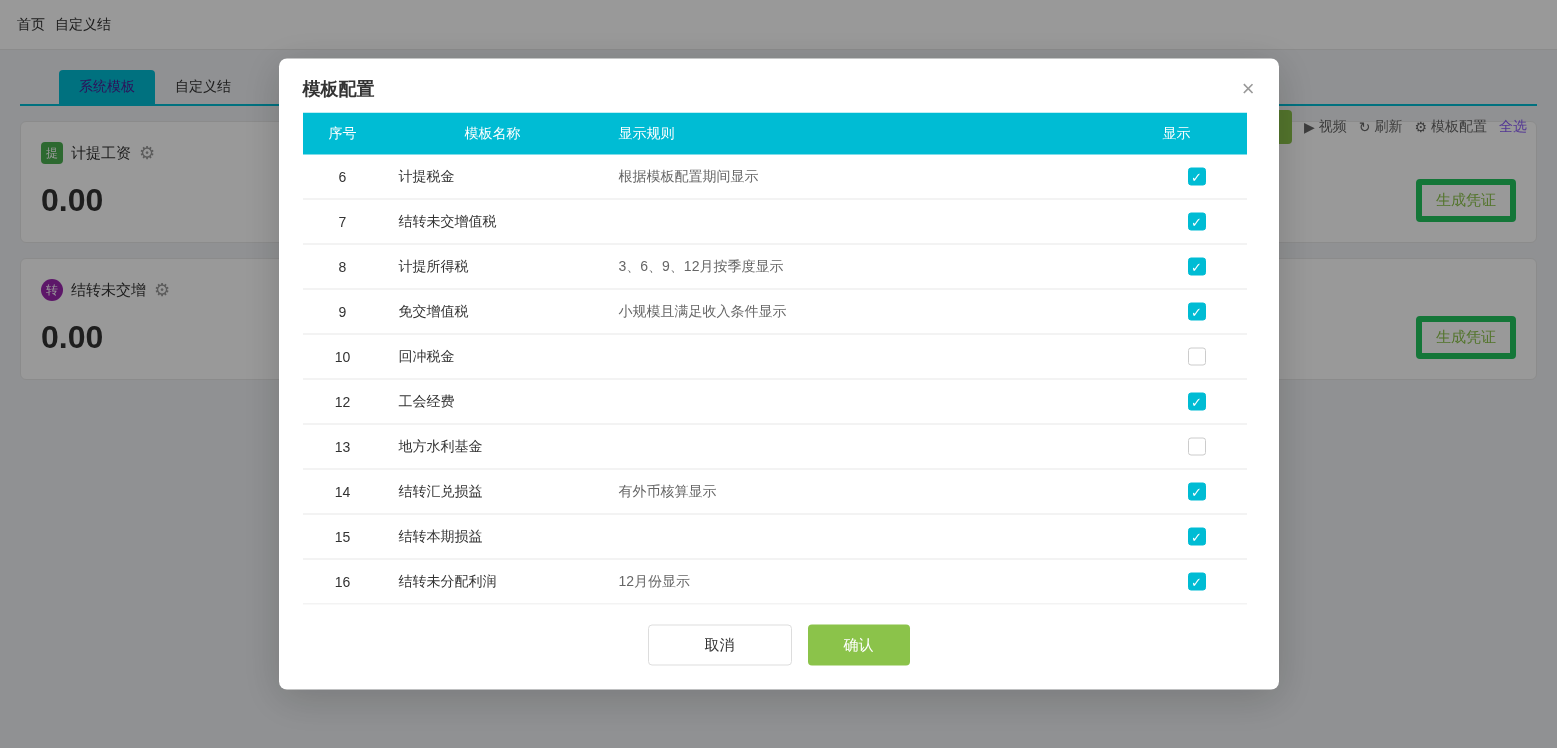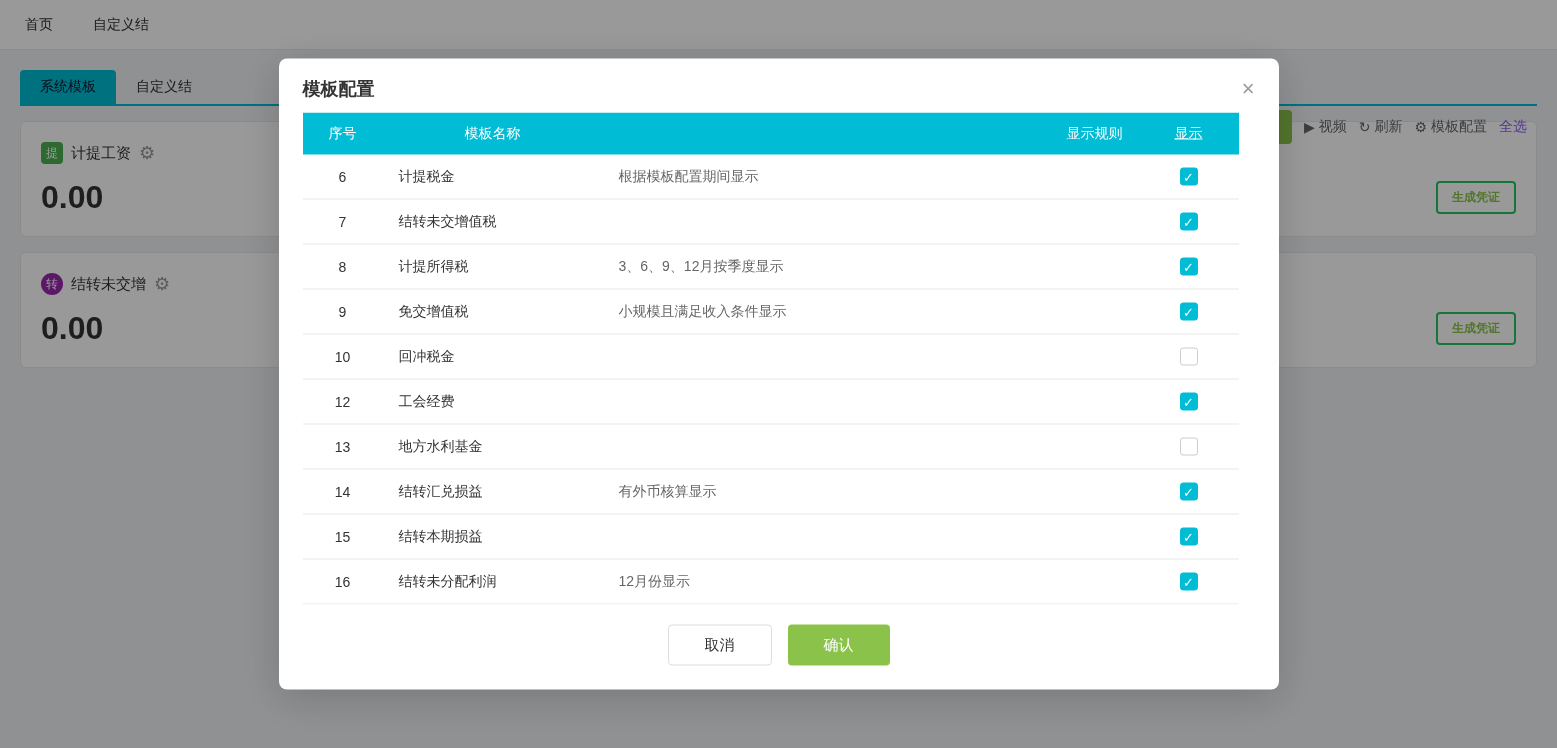"首页" .top-nav { gap: 30px -> none; padding: 0 20px -> 0 12px }
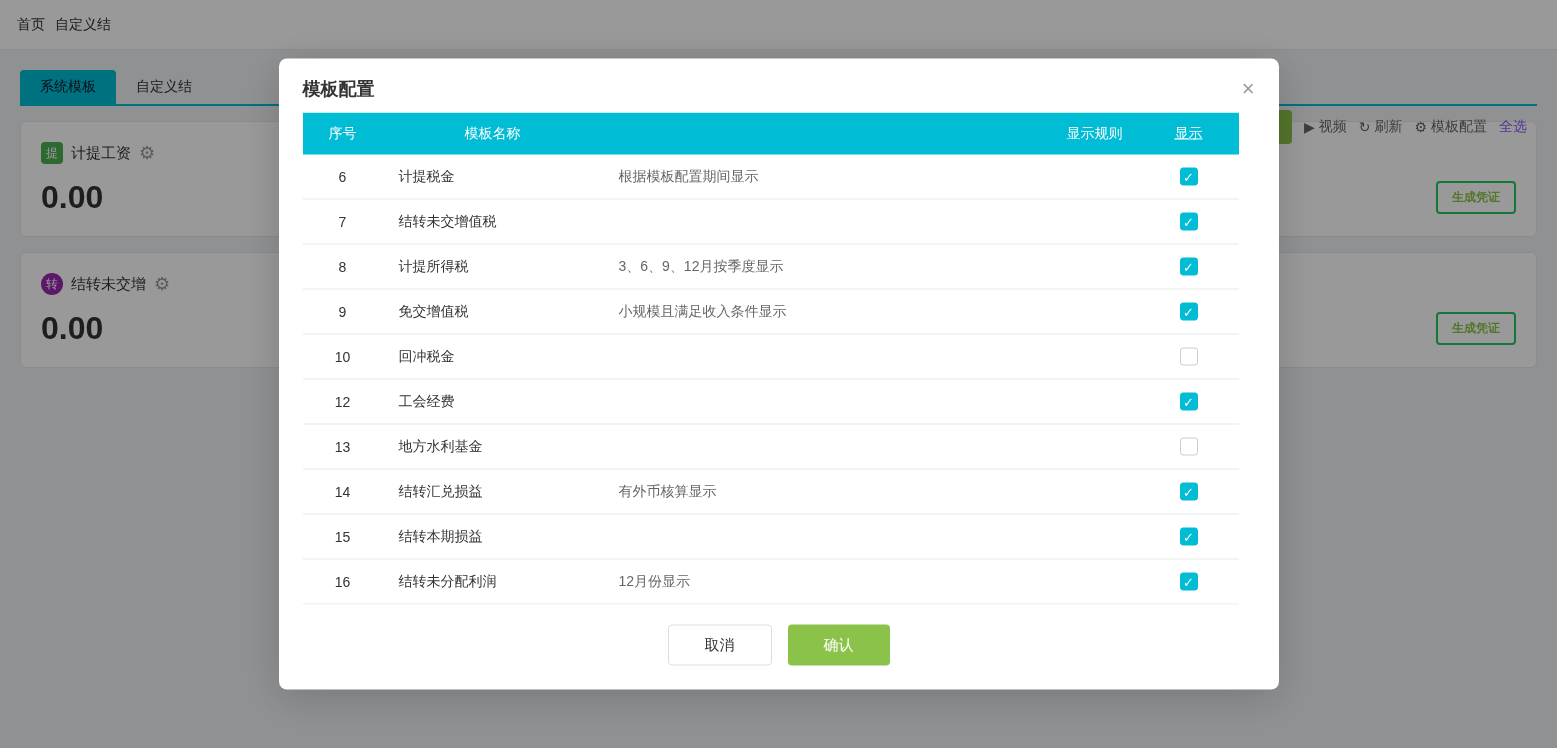"系统模板" .tab-item.active { color: #0f172a -> #4c1d95; margin-left: none -> 39px }
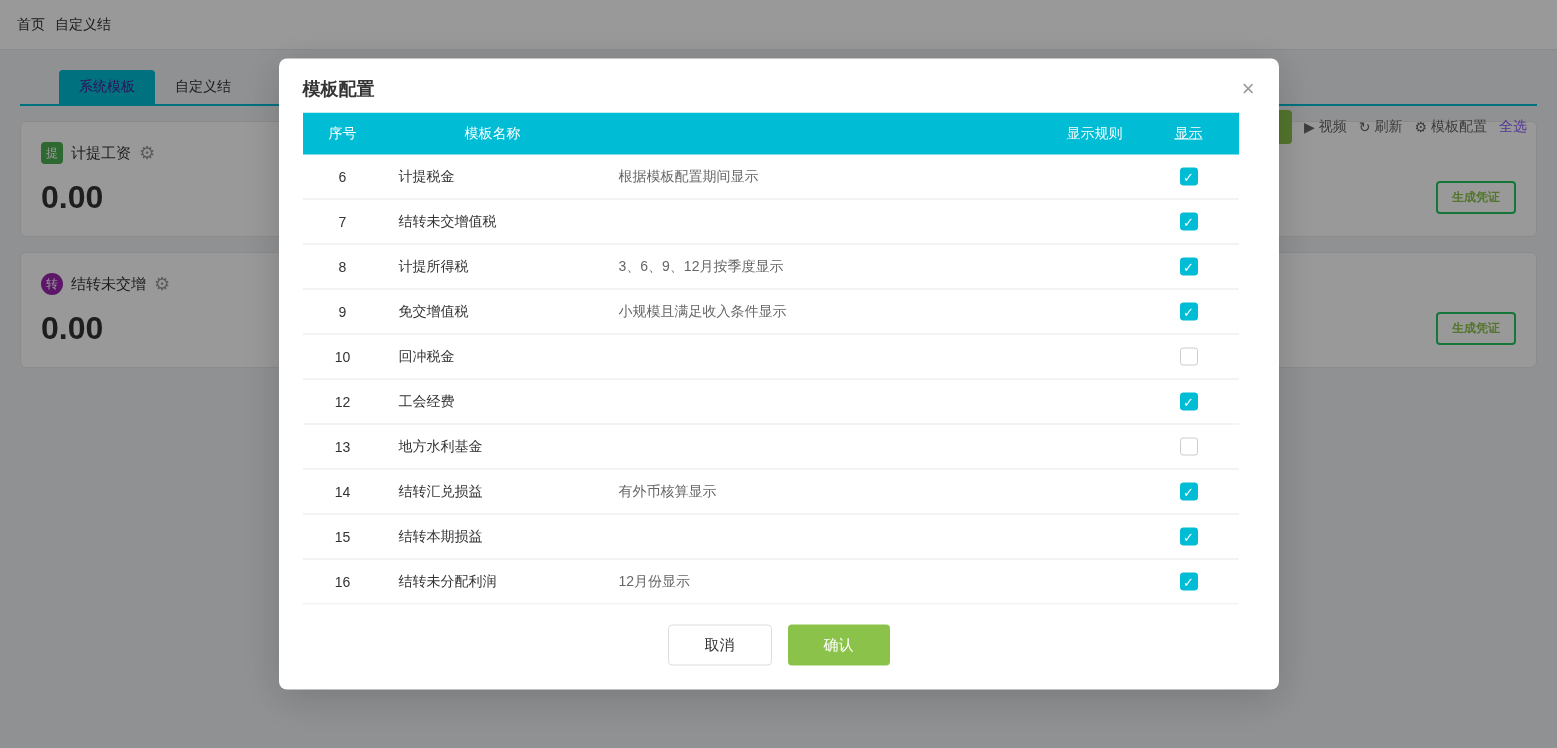"序号" .modal-body { padding: 0 40px 0 24px -> 0 32px 0 24px }
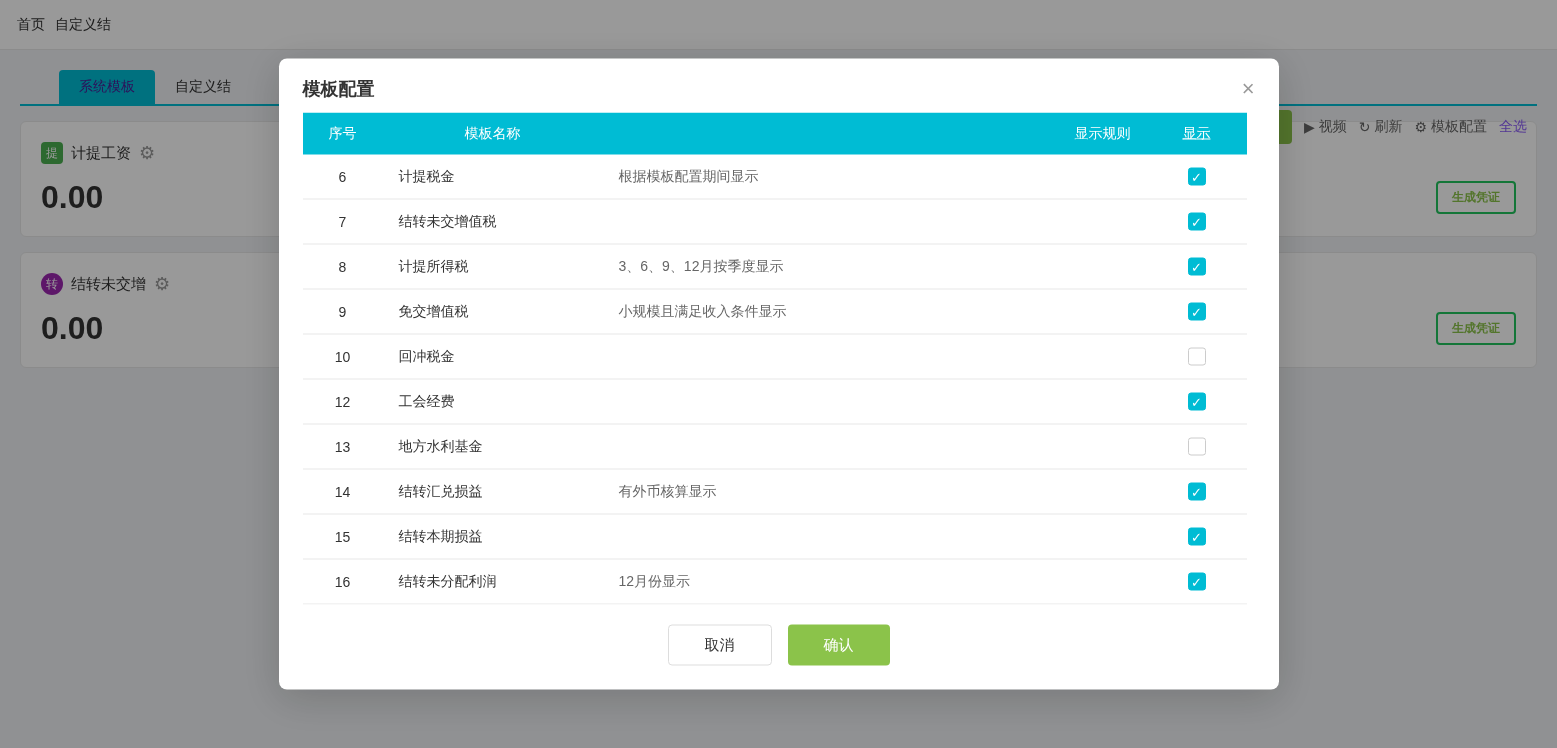"显示规则" .config-table thead th:nth-child(3) { text-align: right -> left }
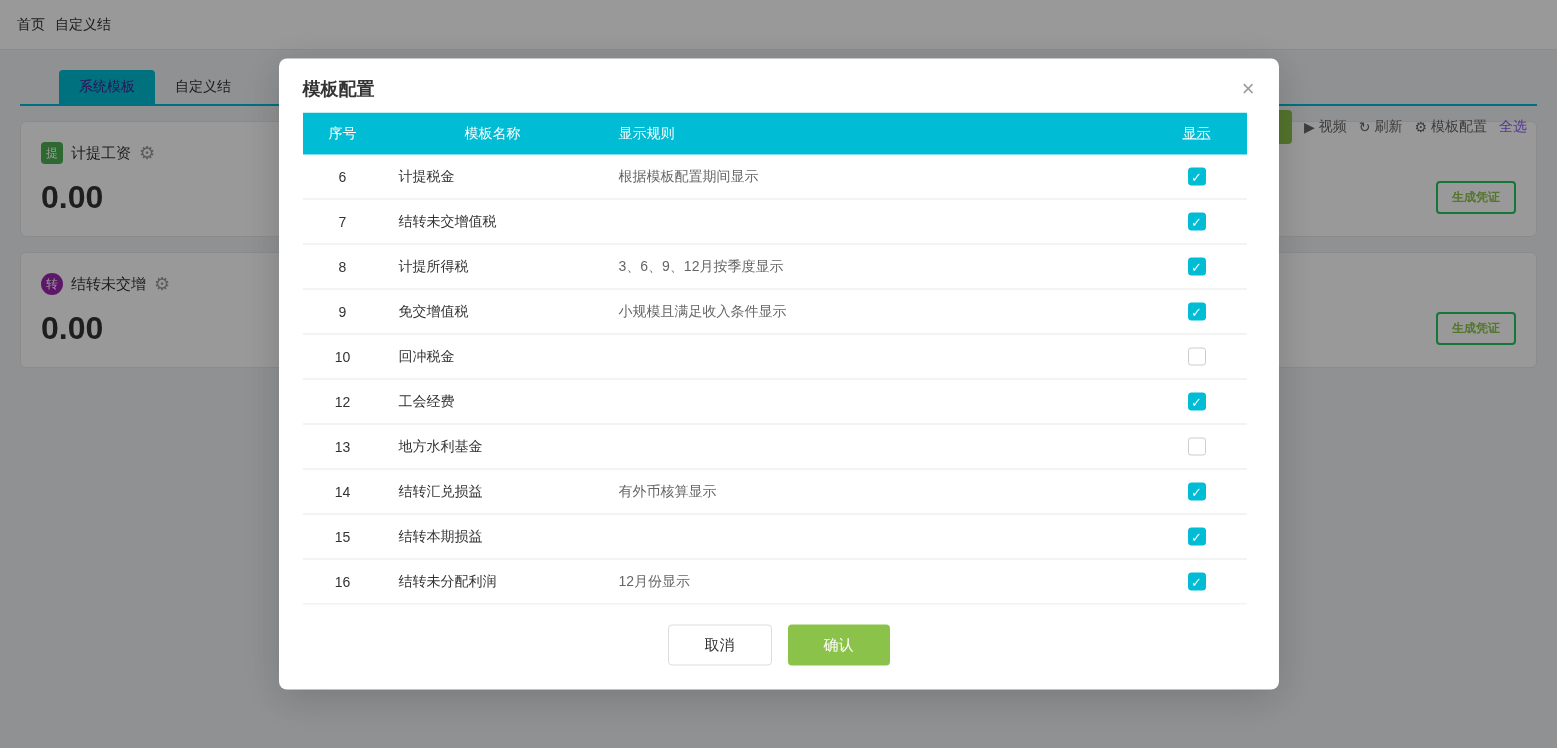"显示" .config-table thead th:last-child { text-align: center -> left; text-decoration: underline -> none }
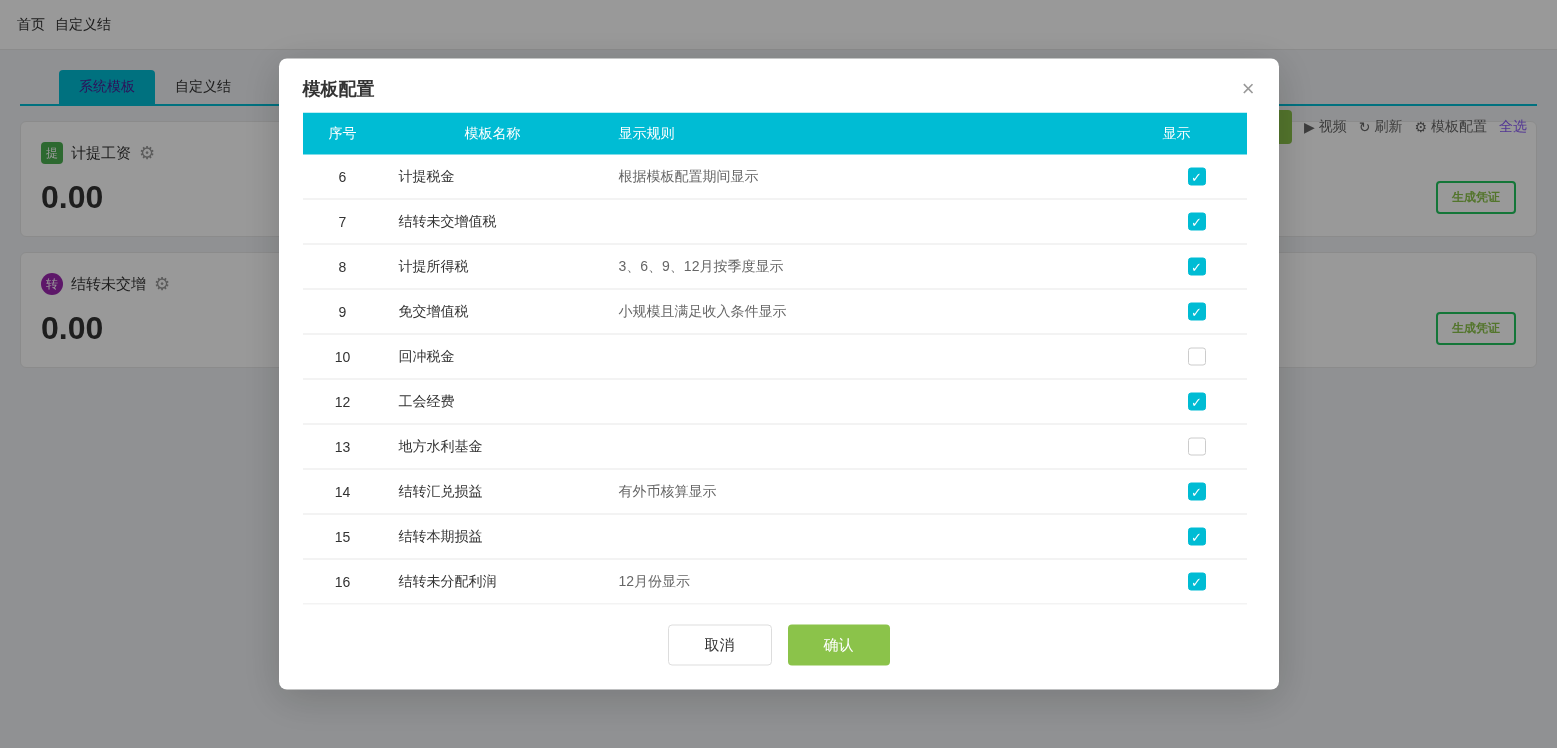"生成凭证" .btn-generate { border: 2px solid #22c55e -> 6px solid #22c55e; font-size: 12px -> 15px; font-weight: bold -> none }
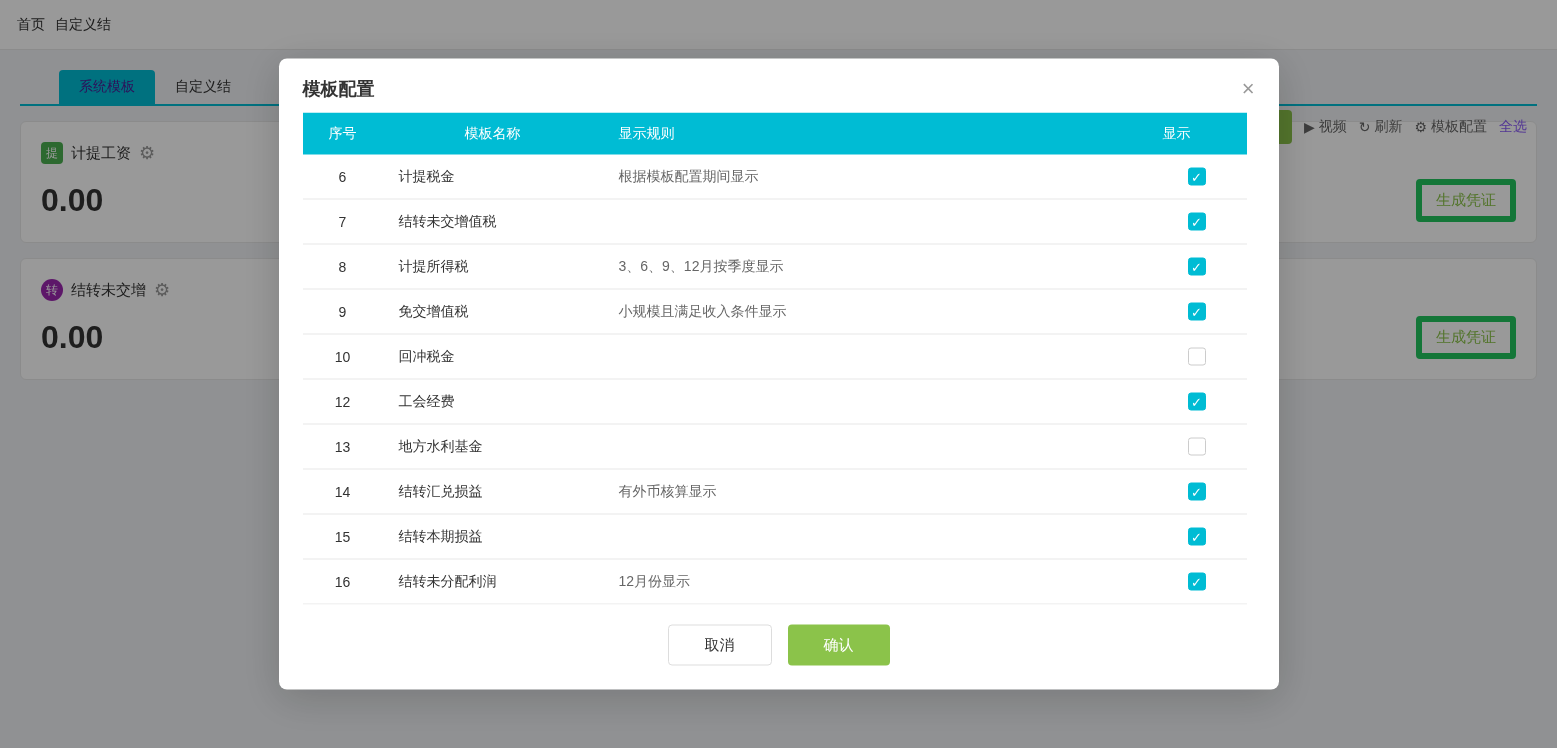"取消" .btn-cancel { padding: 10px 36px -> 10px 56px }
